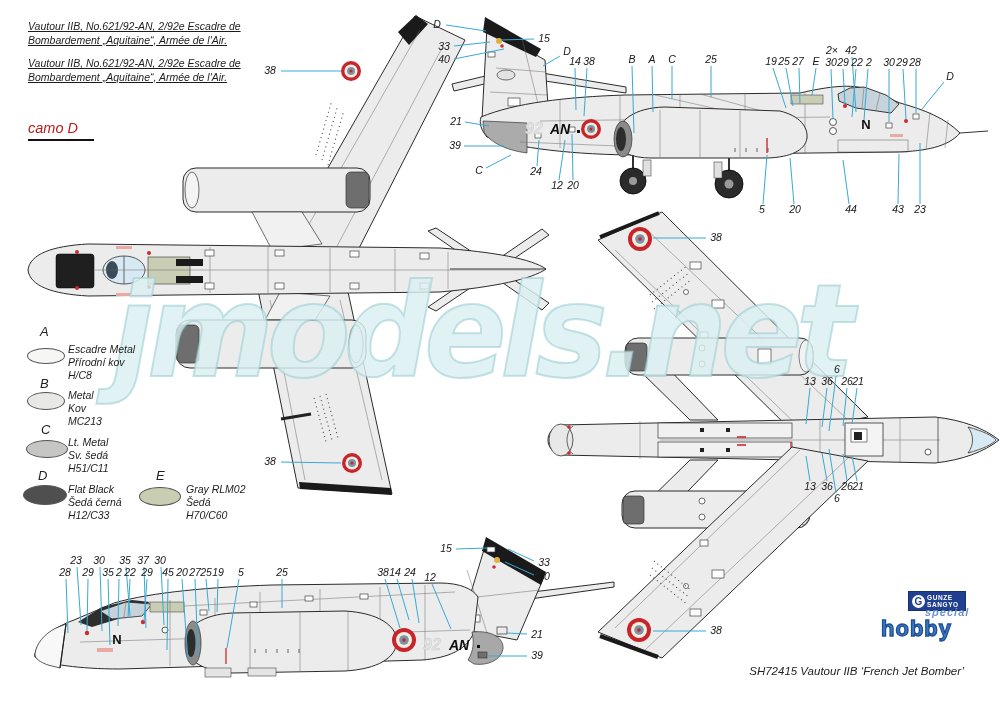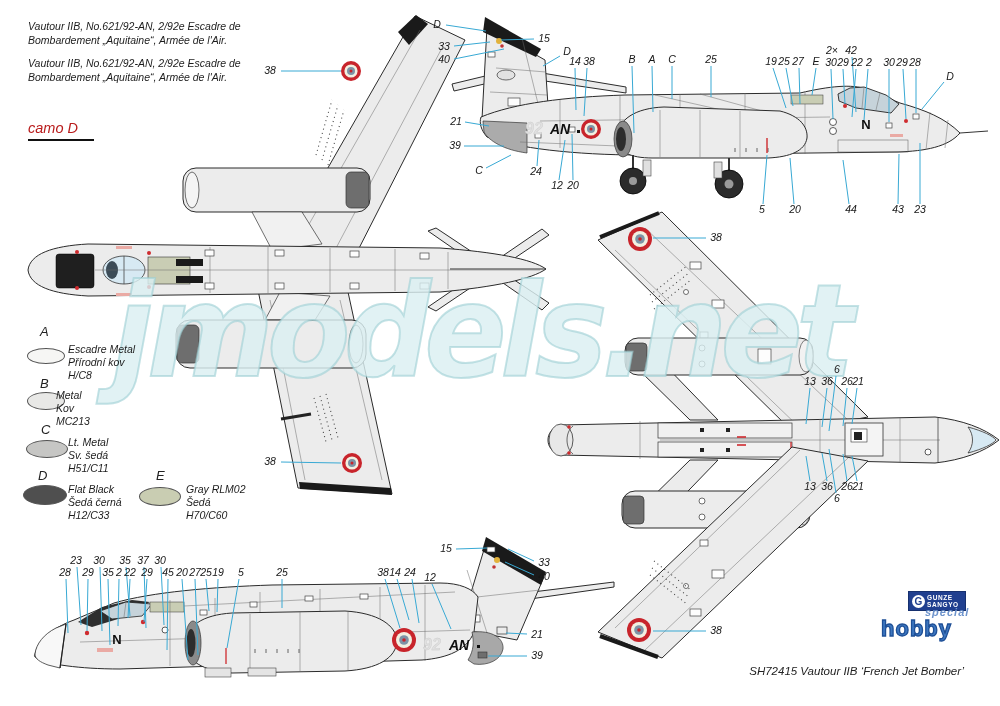"Vautour IIB, No.621/92-AN, 2/92e Escadre" .cap { text-decoration: none -> underline }
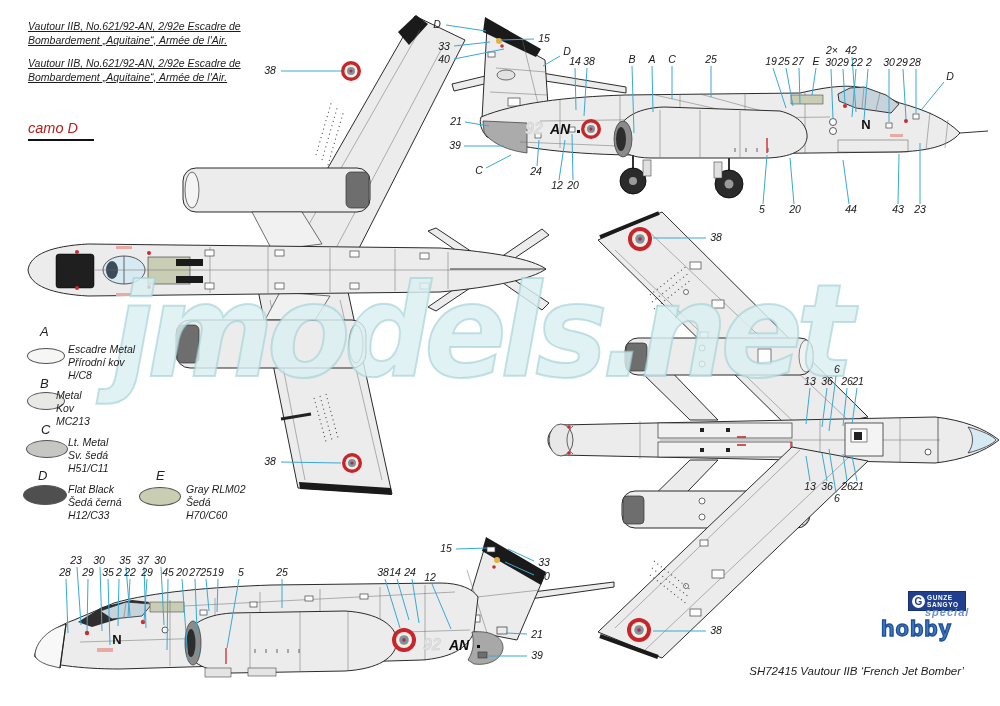"Metal" div.leg-text { left: 56px -> 68px }
